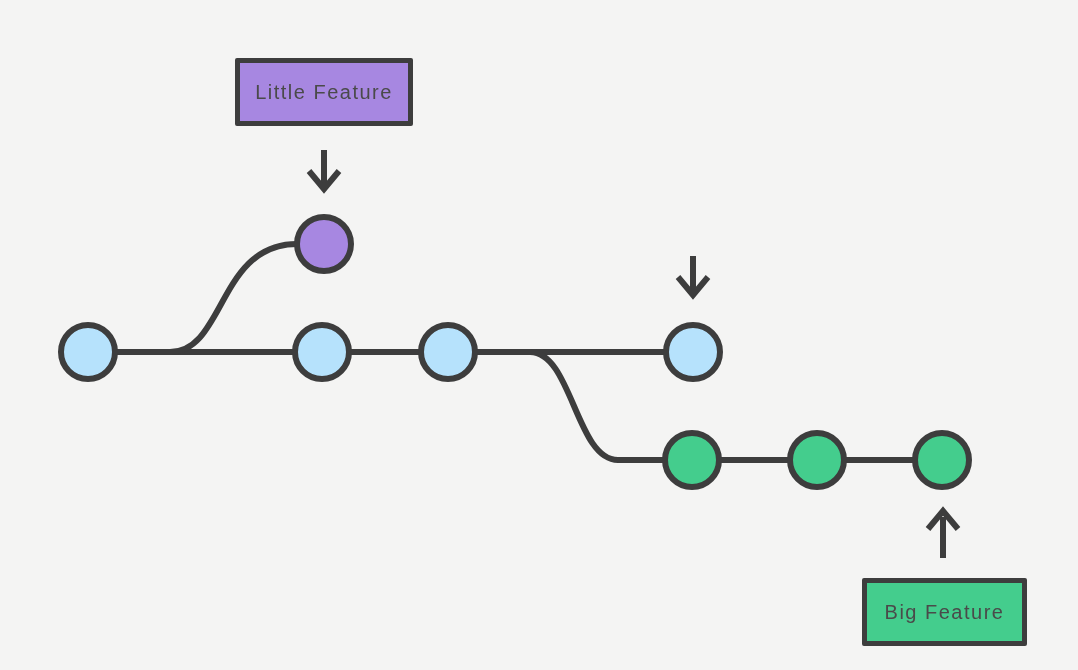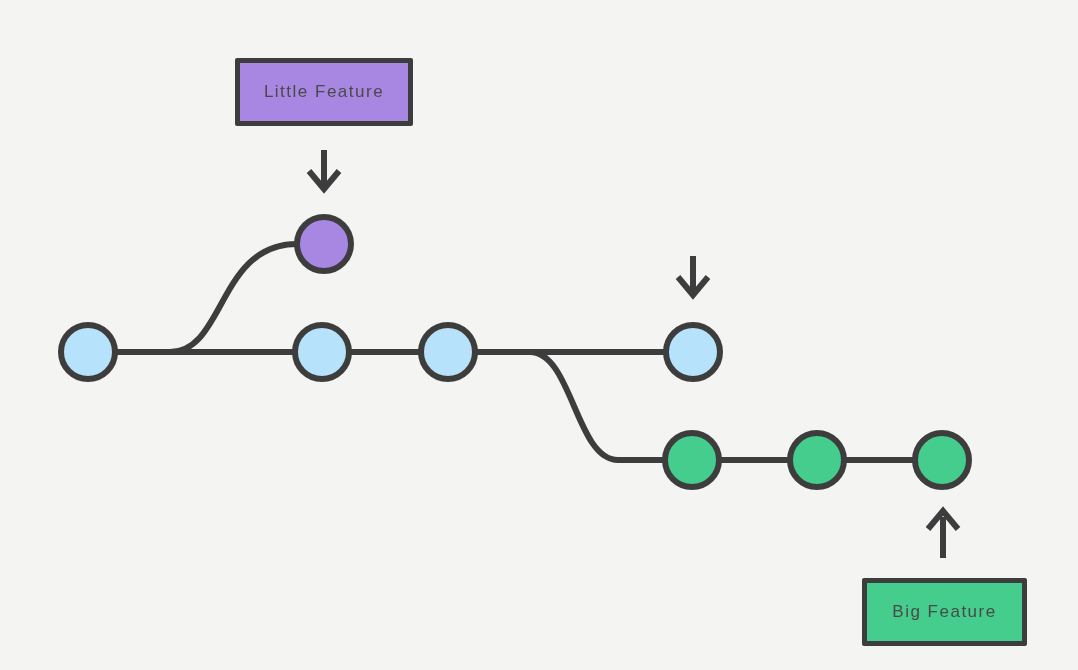"Little Feature" .label-box { font-size: 17px -> 20px }
